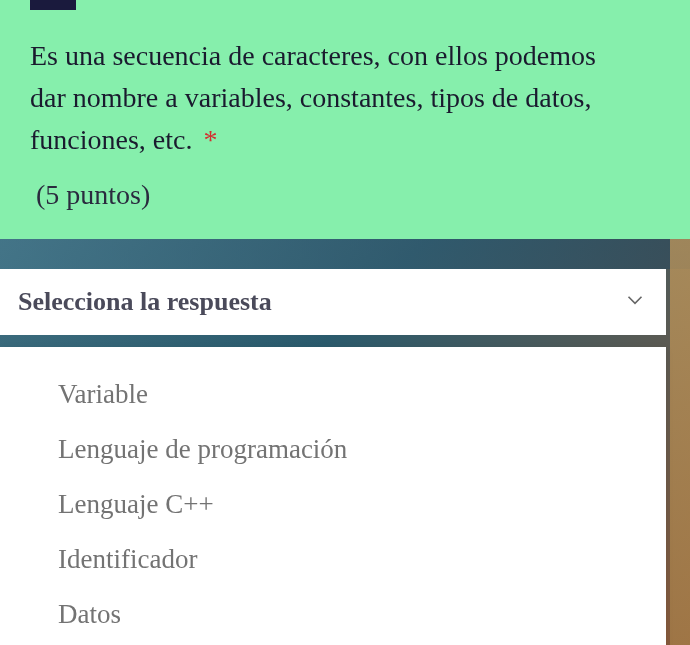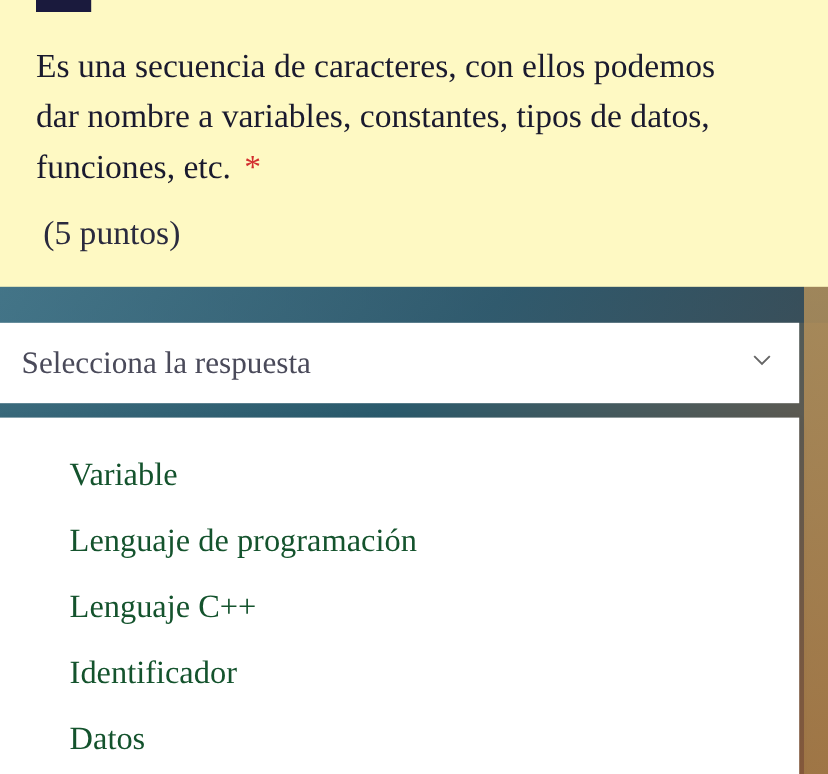"Es una secuencia de caracteres," .question-card { background: #fef9c3 -> #86efac }
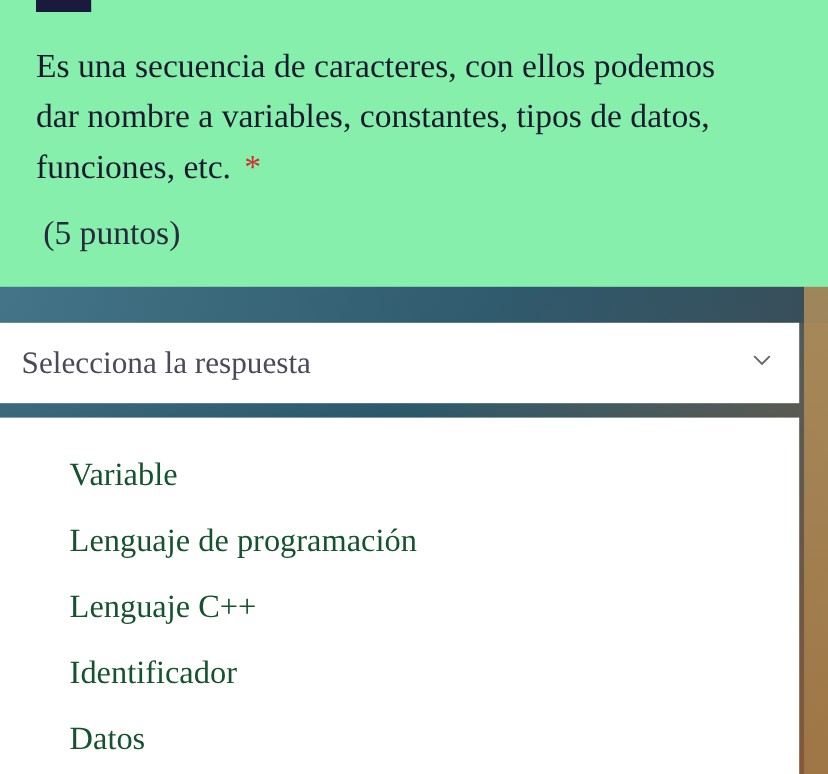"Selecciona la respuesta" .dropdown-select { font-weight: none -> bold }
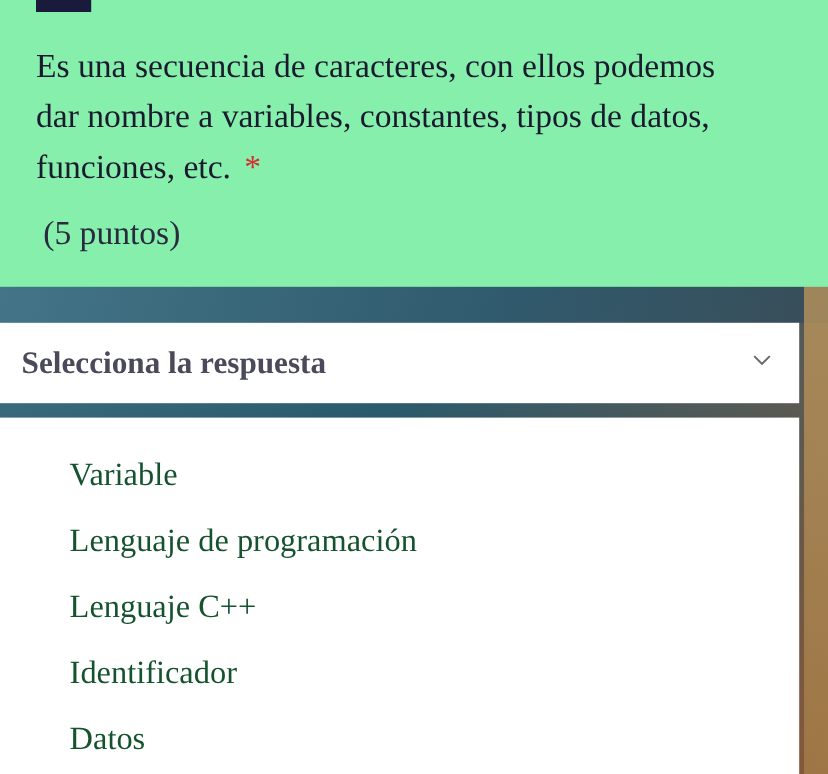"Variable" .dropdown-option { color: #14532d -> #737373 }
